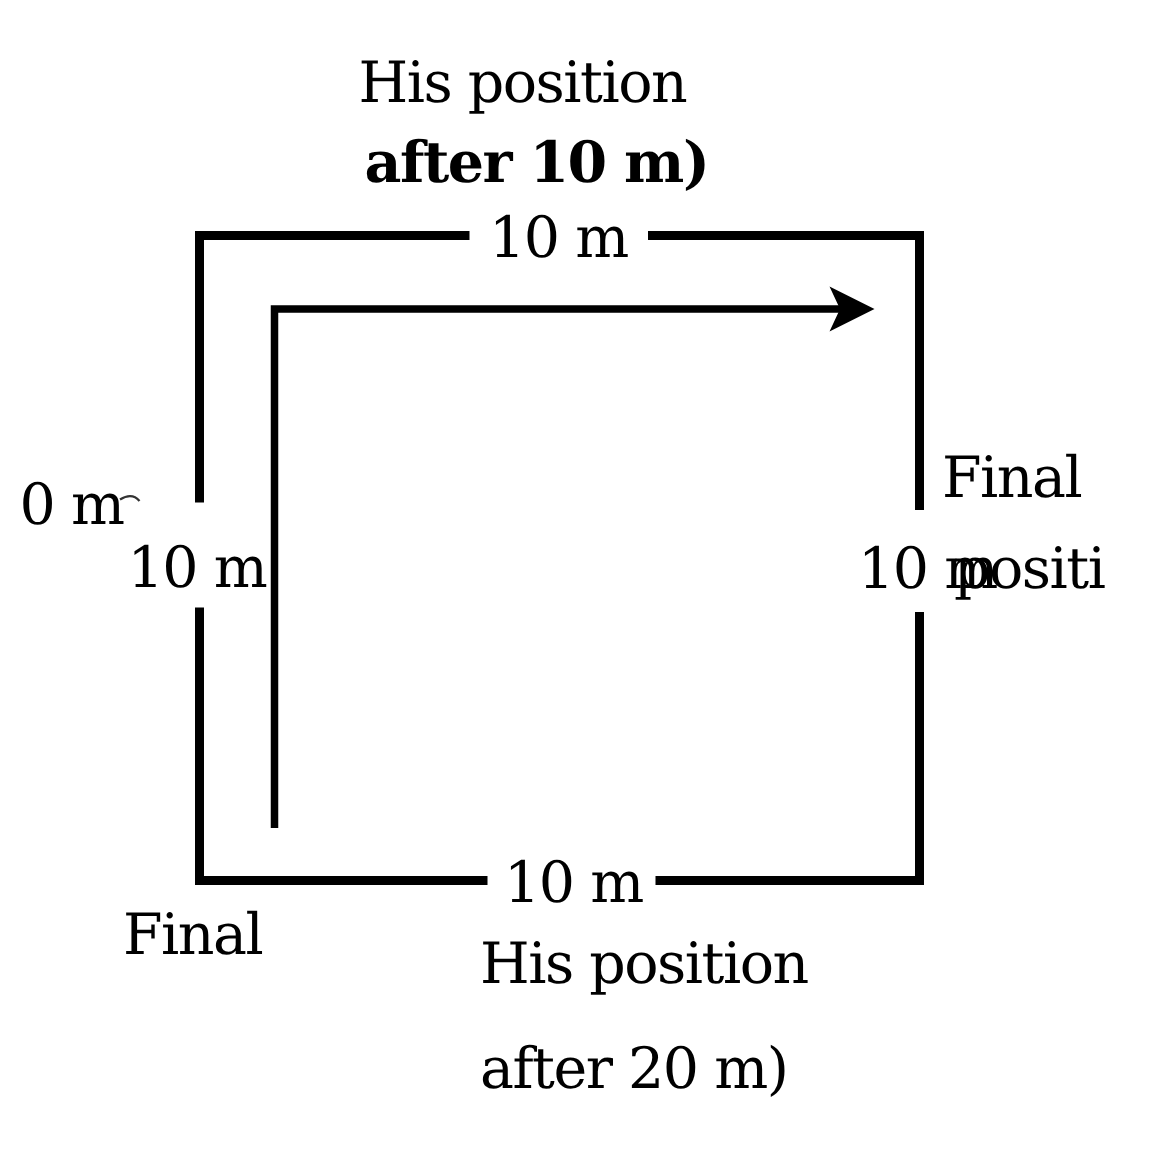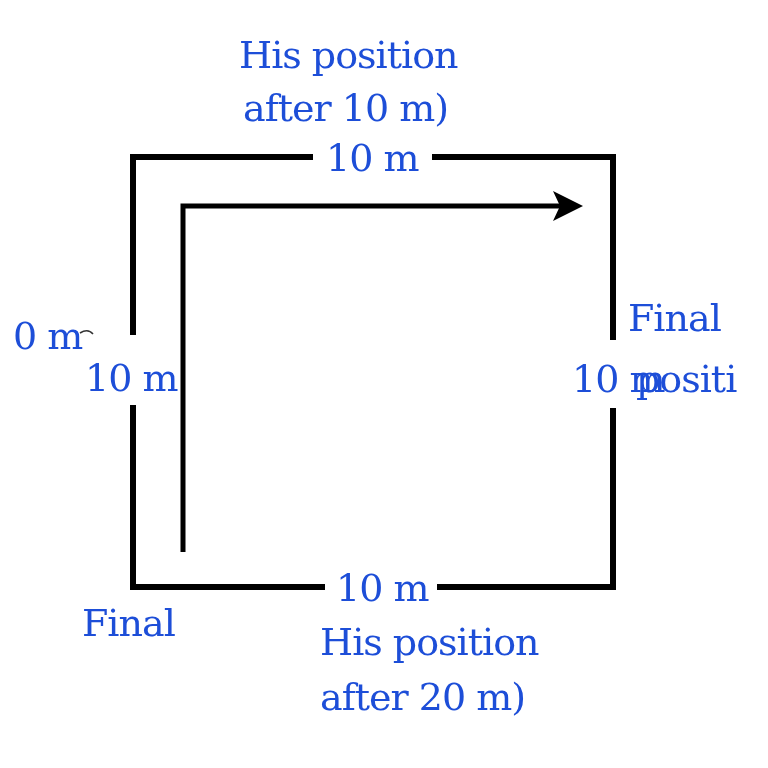"His position" .lbl { color: #1d4ed8 -> #000000 }
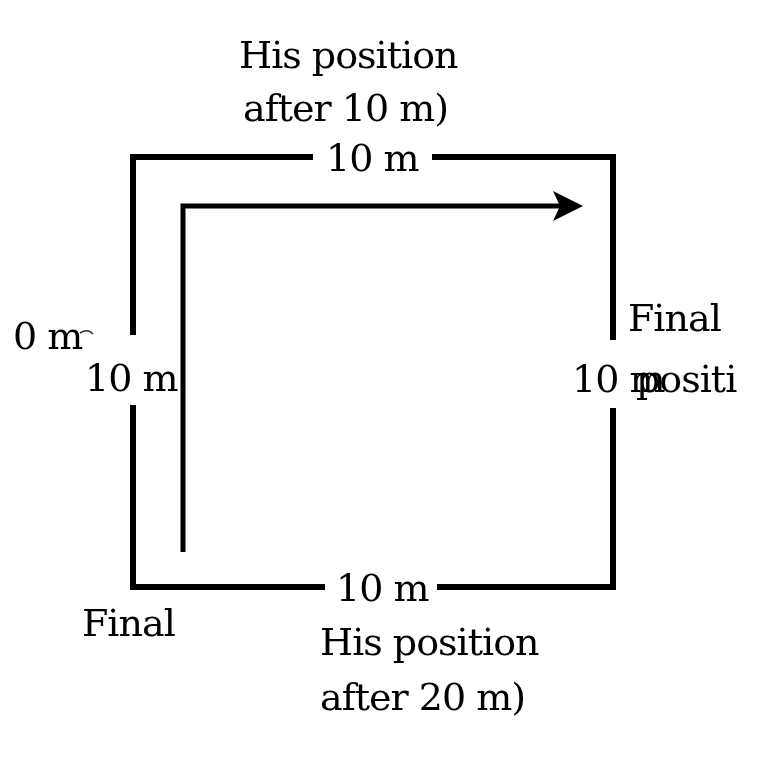"after 10 m)" div.lbl { font-weight: none -> bold }
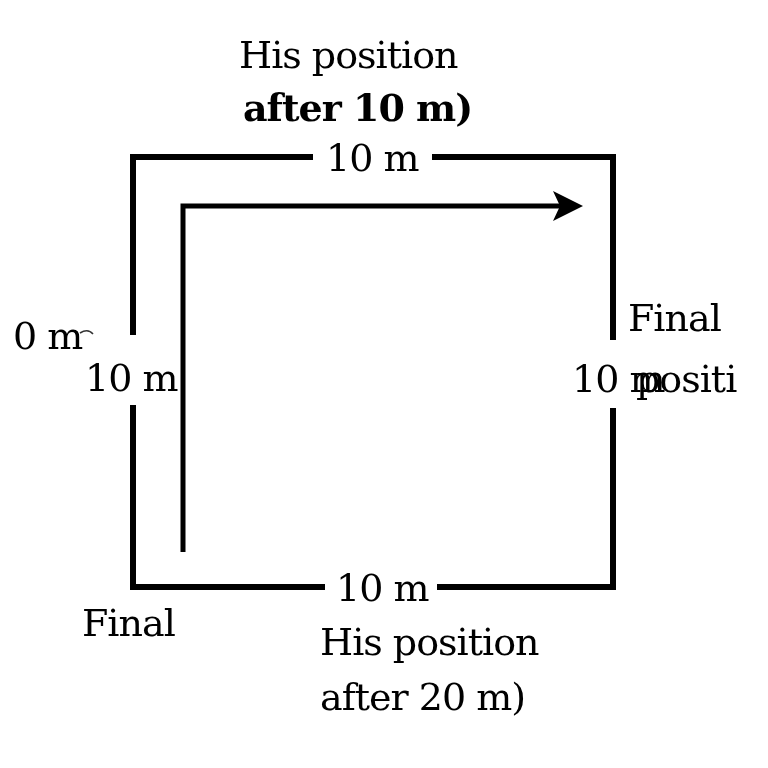"after 20 m)" div.lbl { top: 675px -> 690px }
